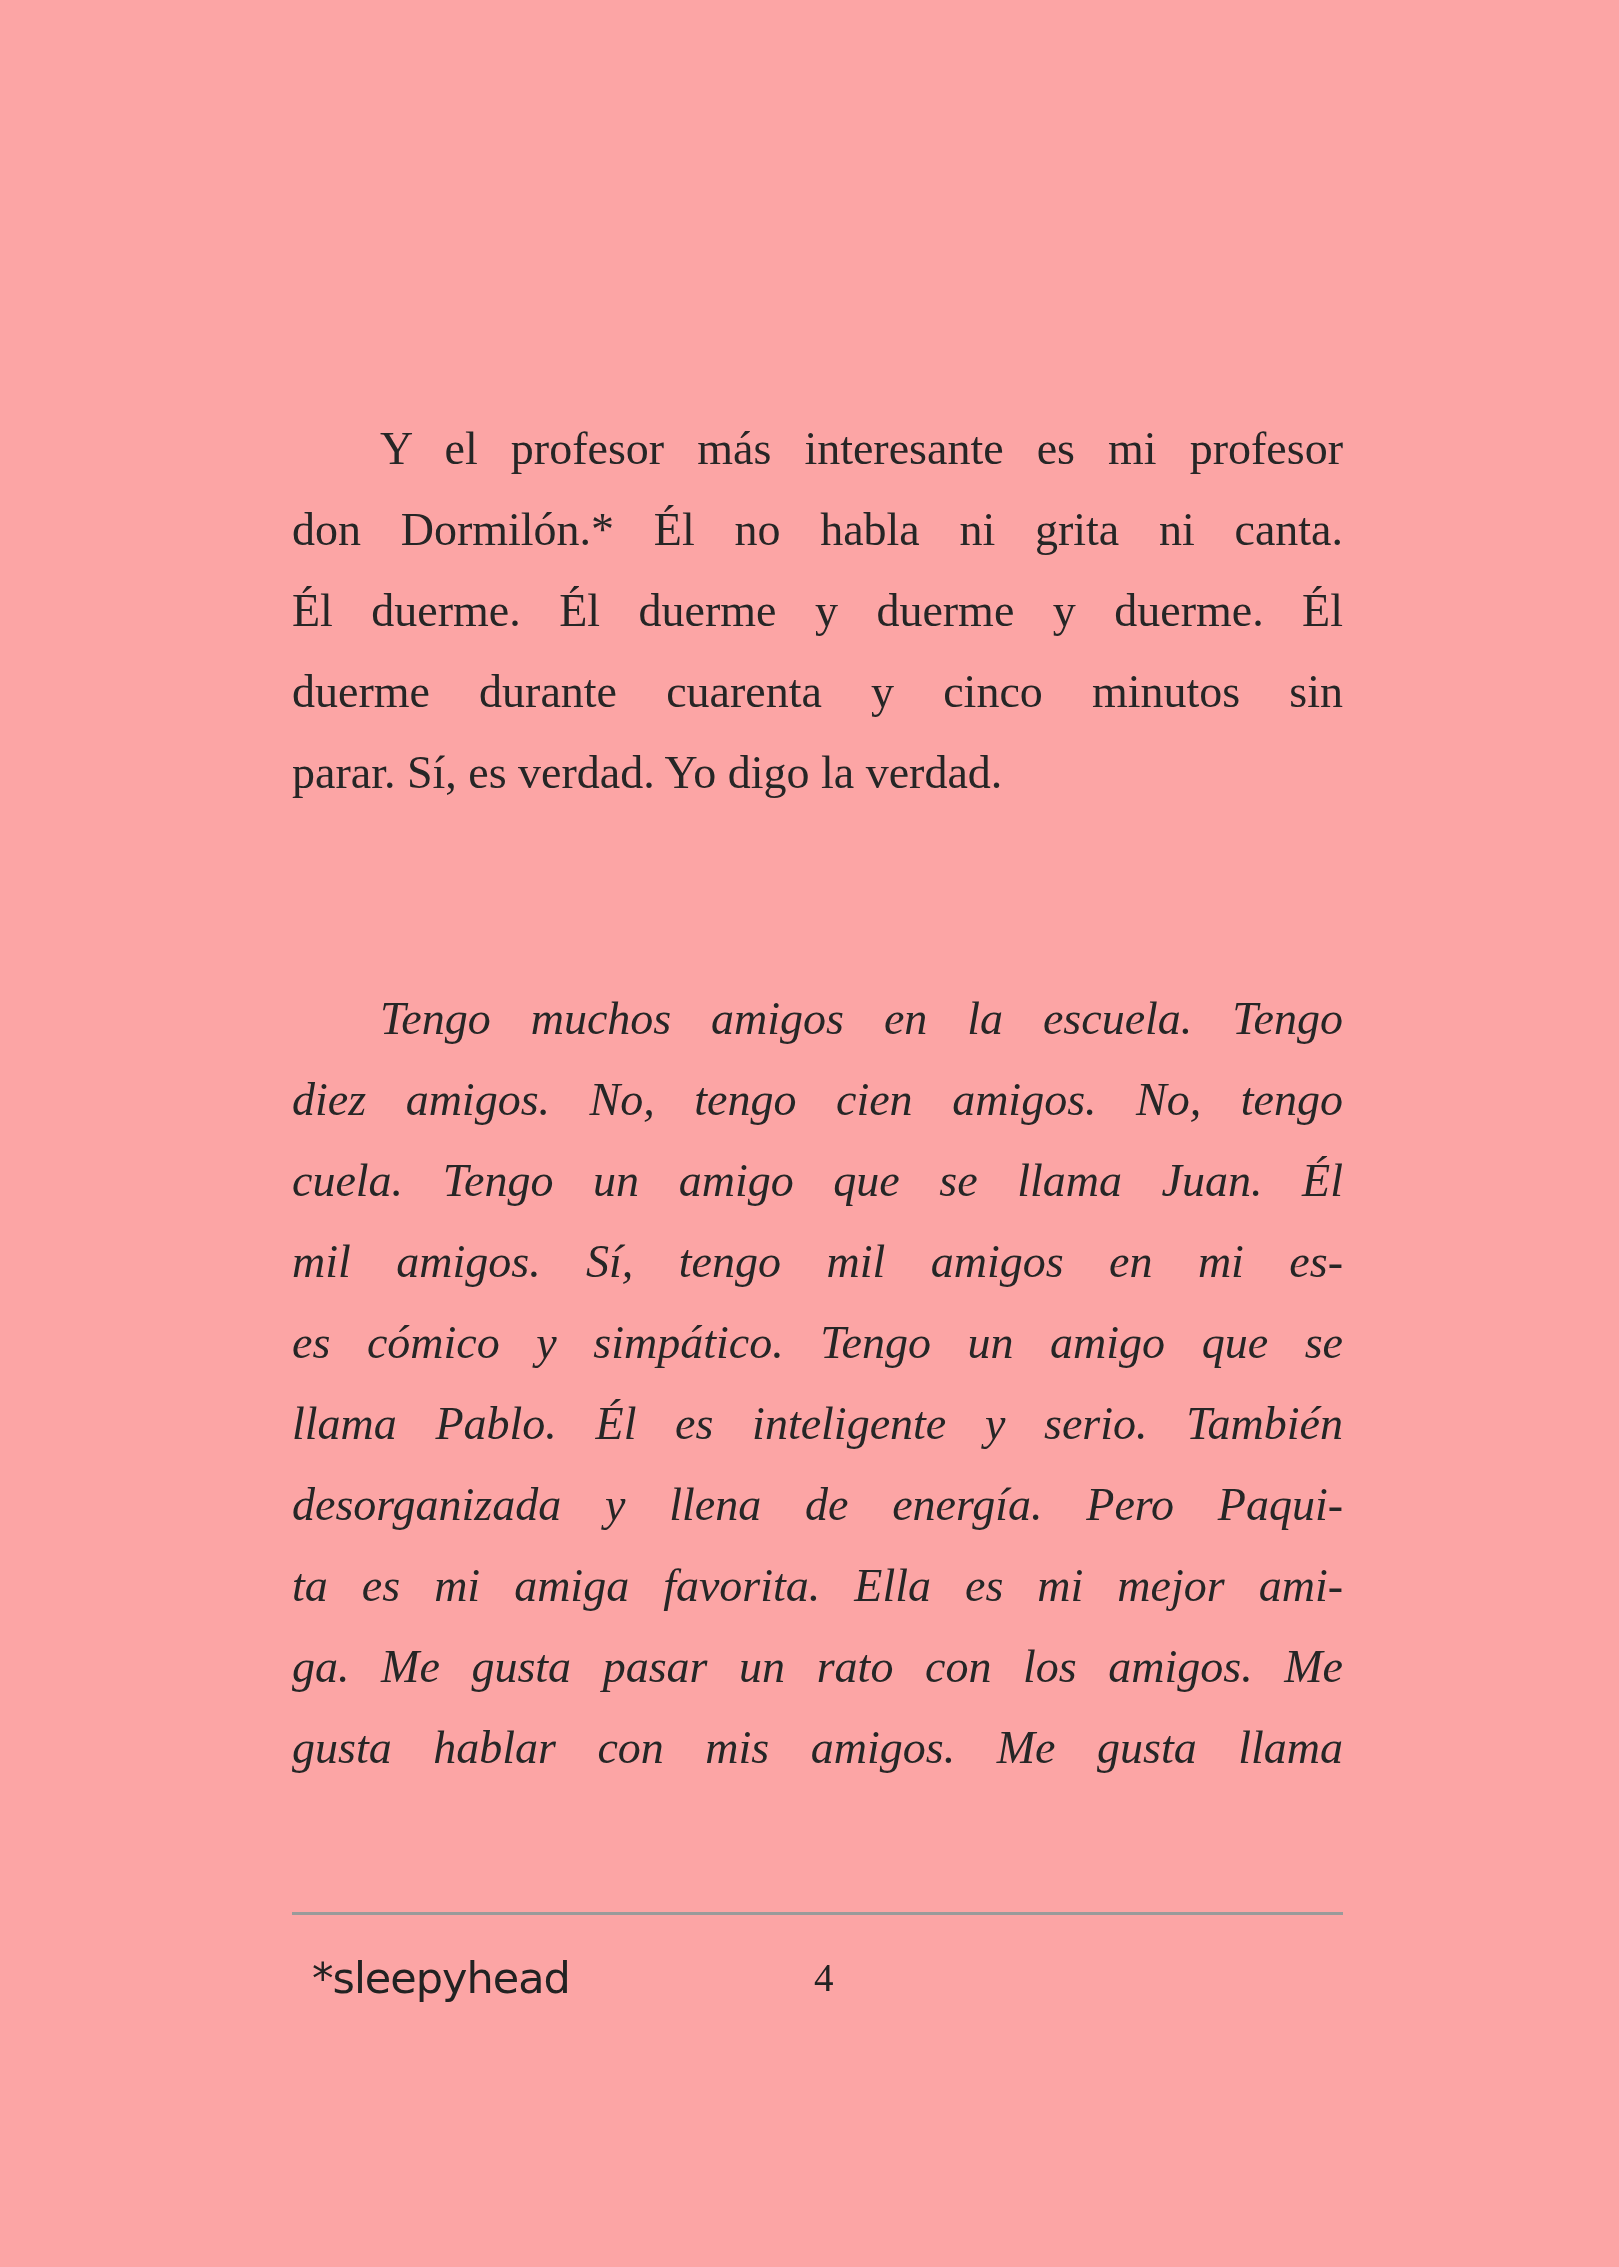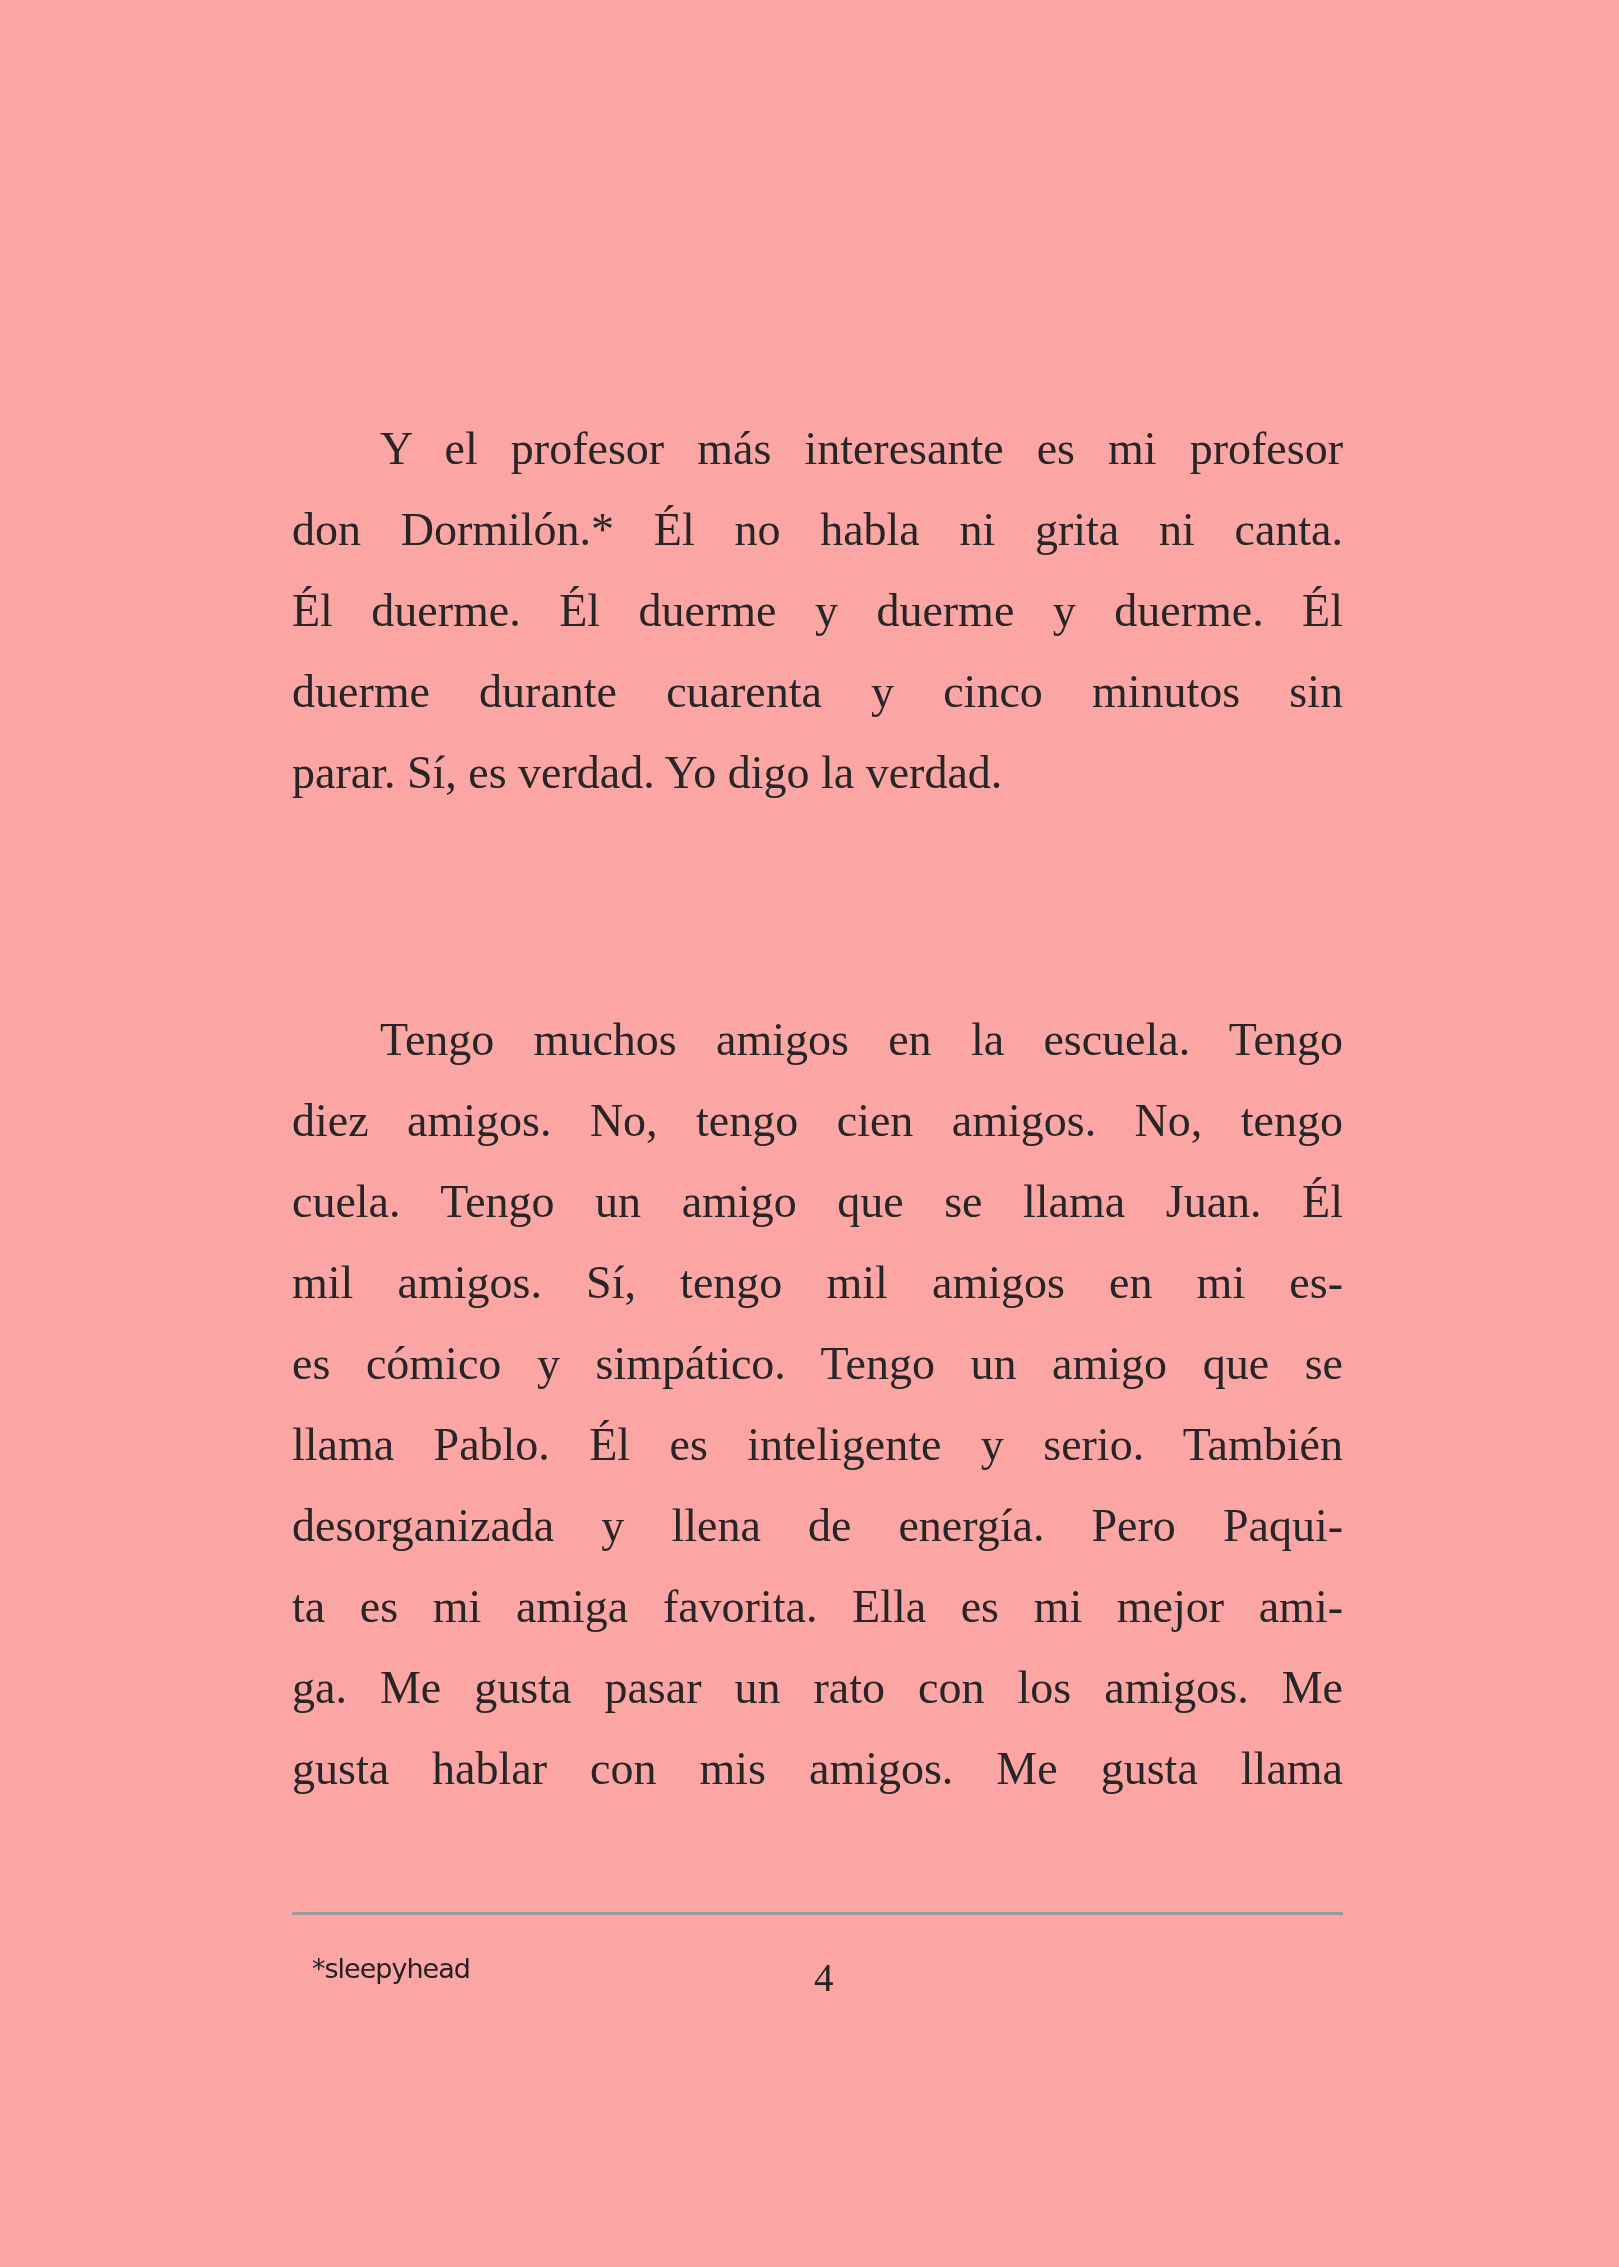"Tengo muchos amigos en la" #para2 { font-style: none -> italic; top: 999px -> 978px }
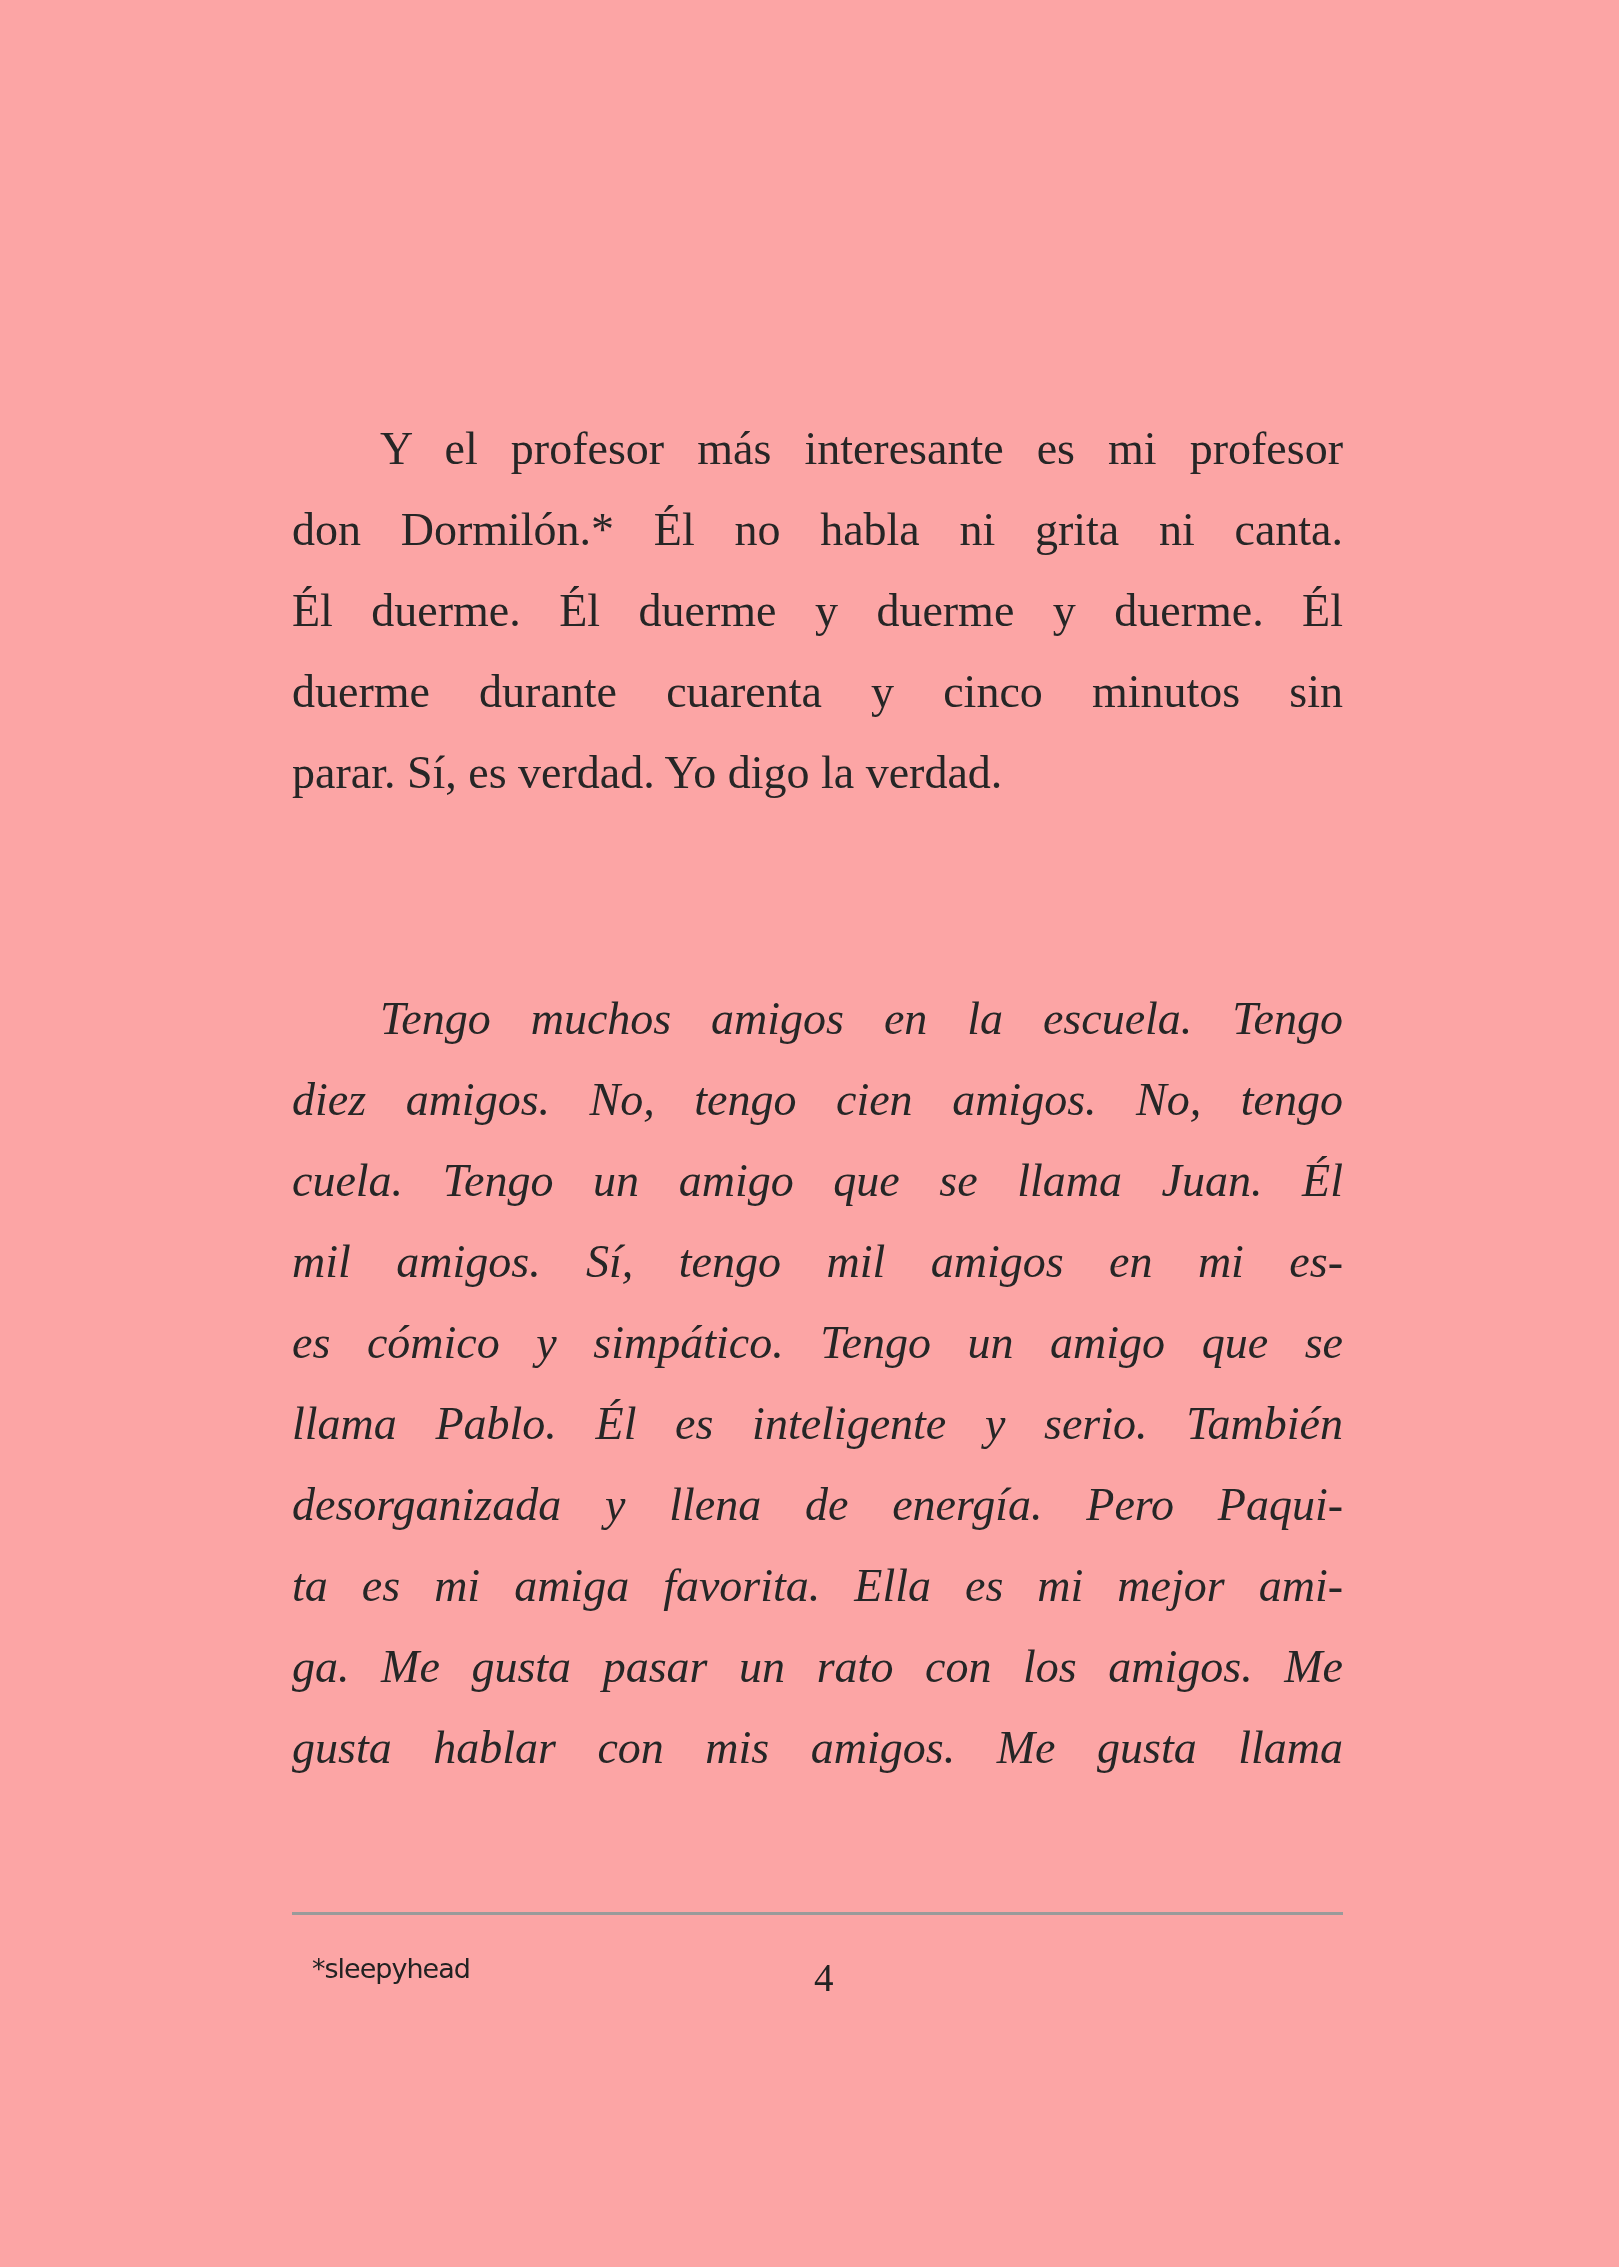"*sleepyhead" .footnote { font-size: 27px -> 43px }
